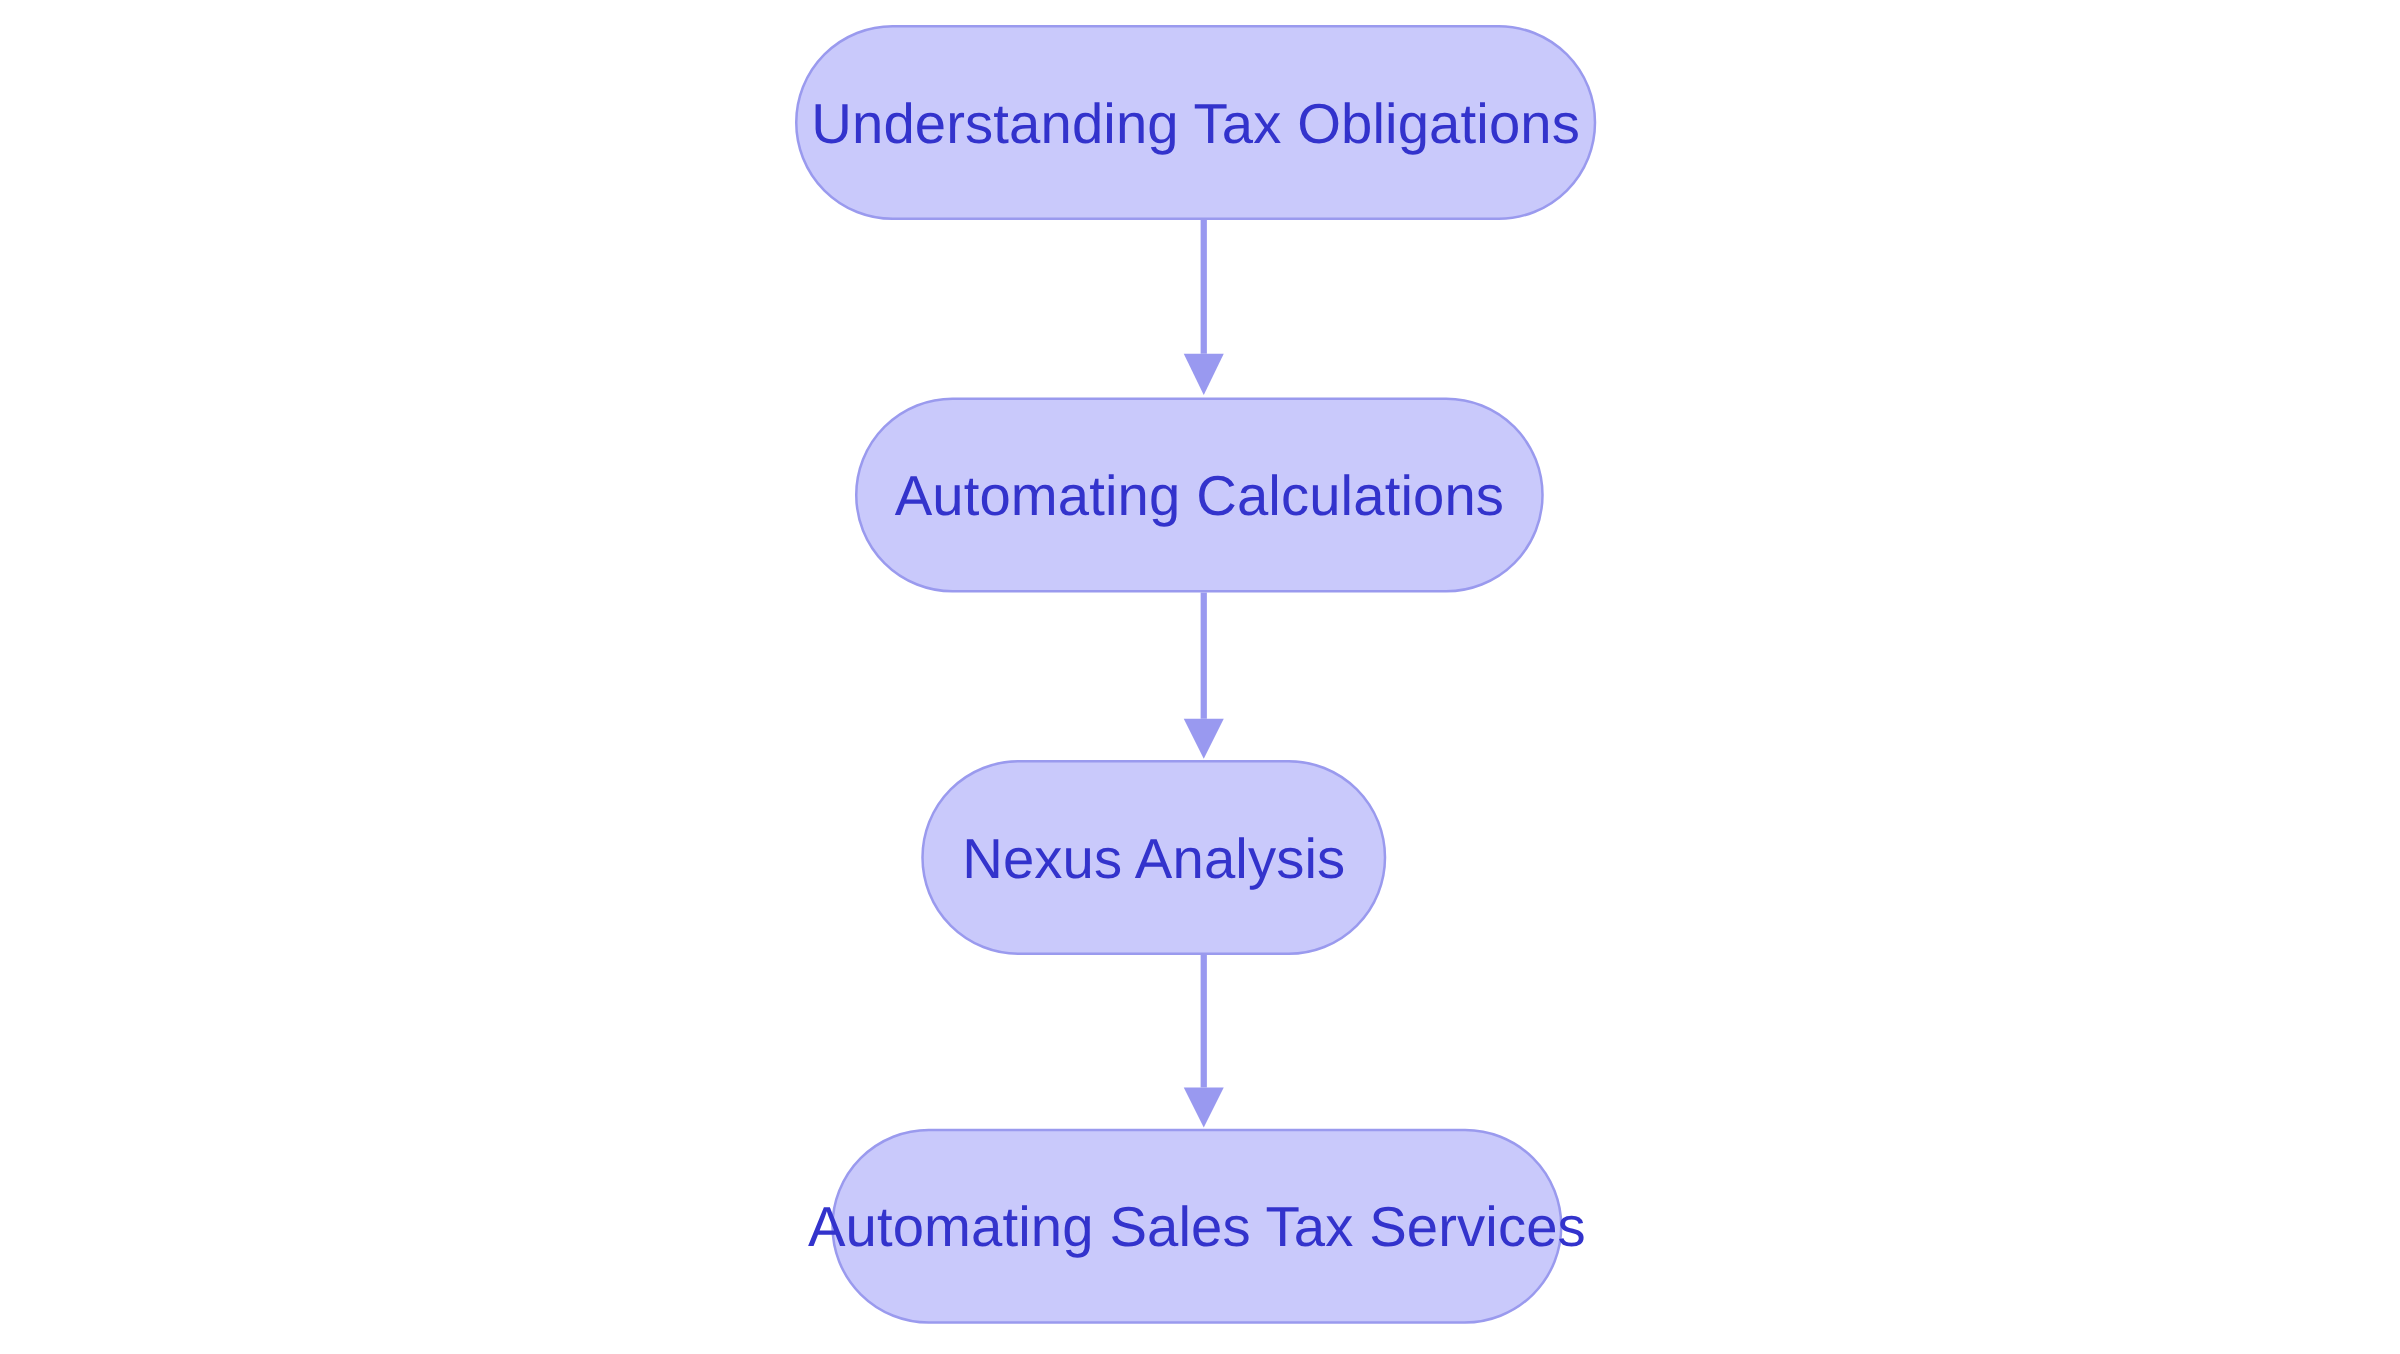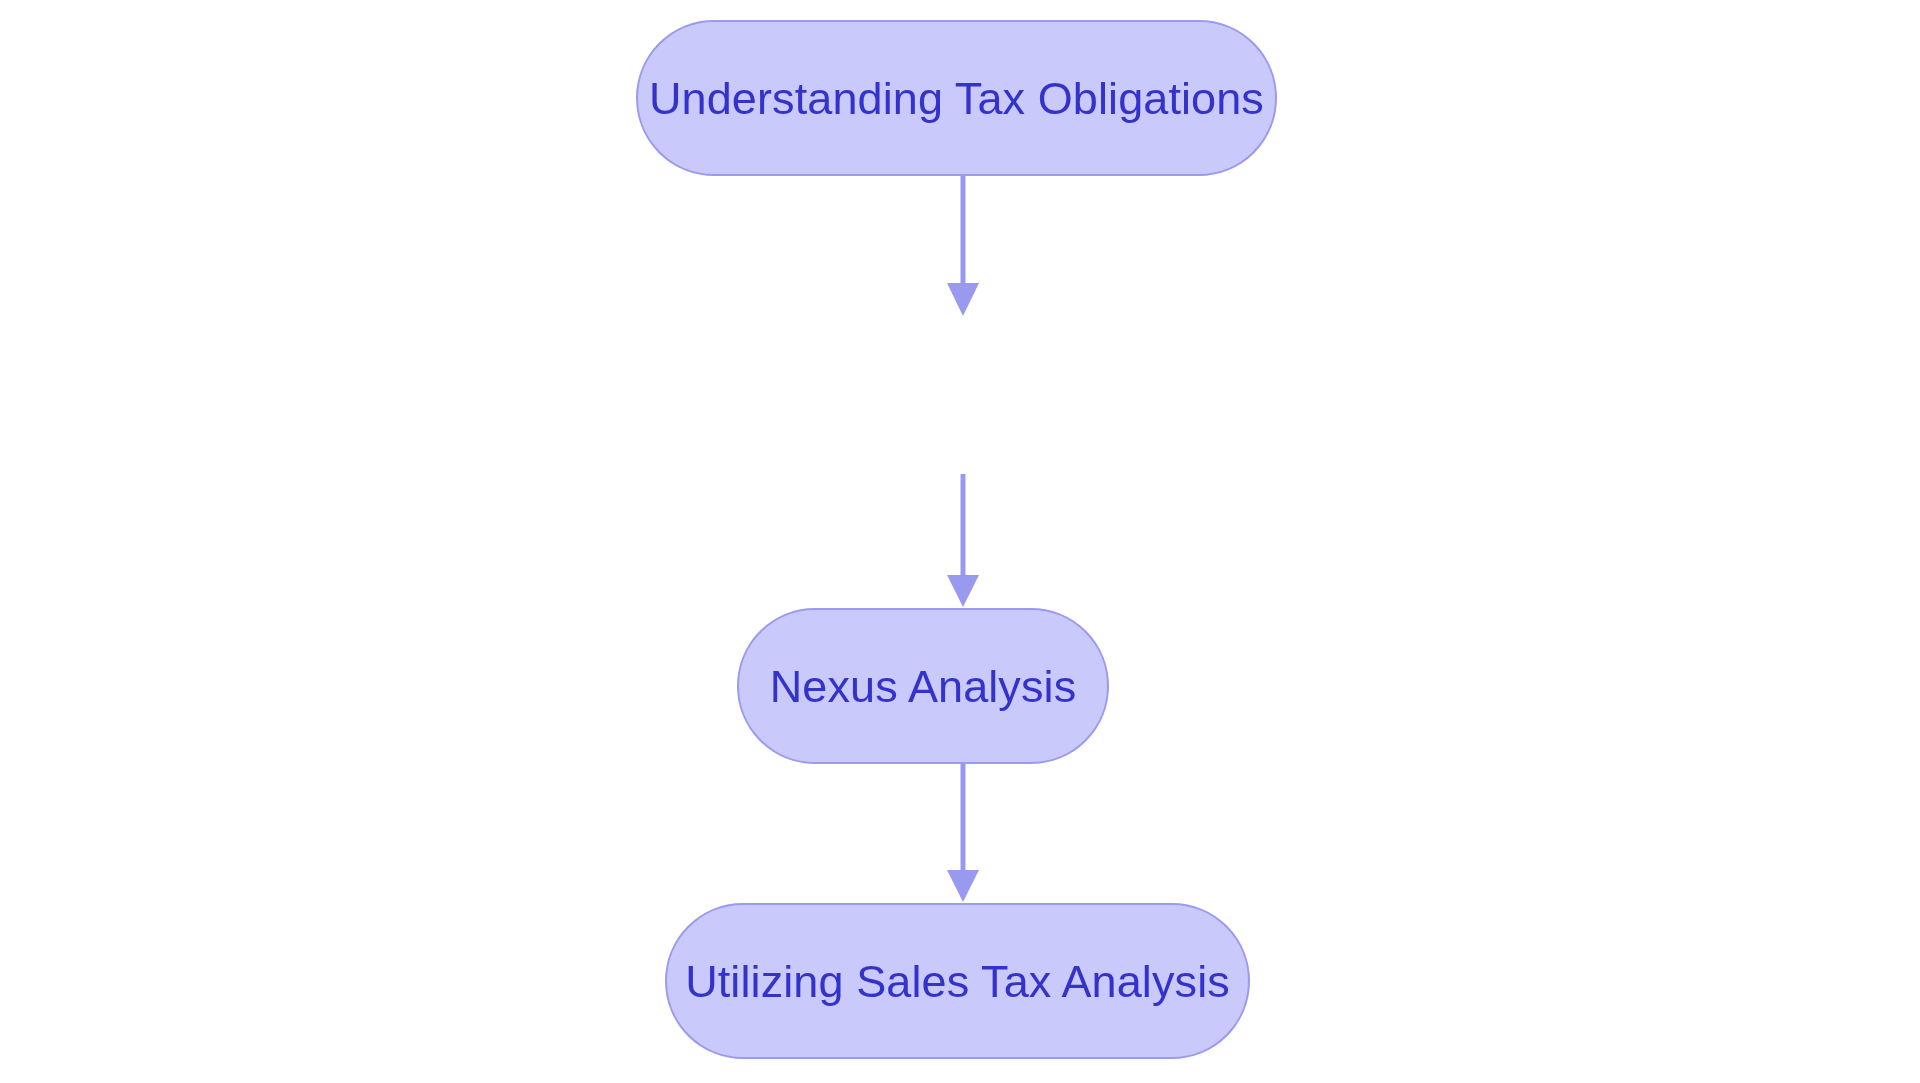"Automating Calculations" div.flow-node { html: none -> <div> <span>Automating Calculations</span> </div> }
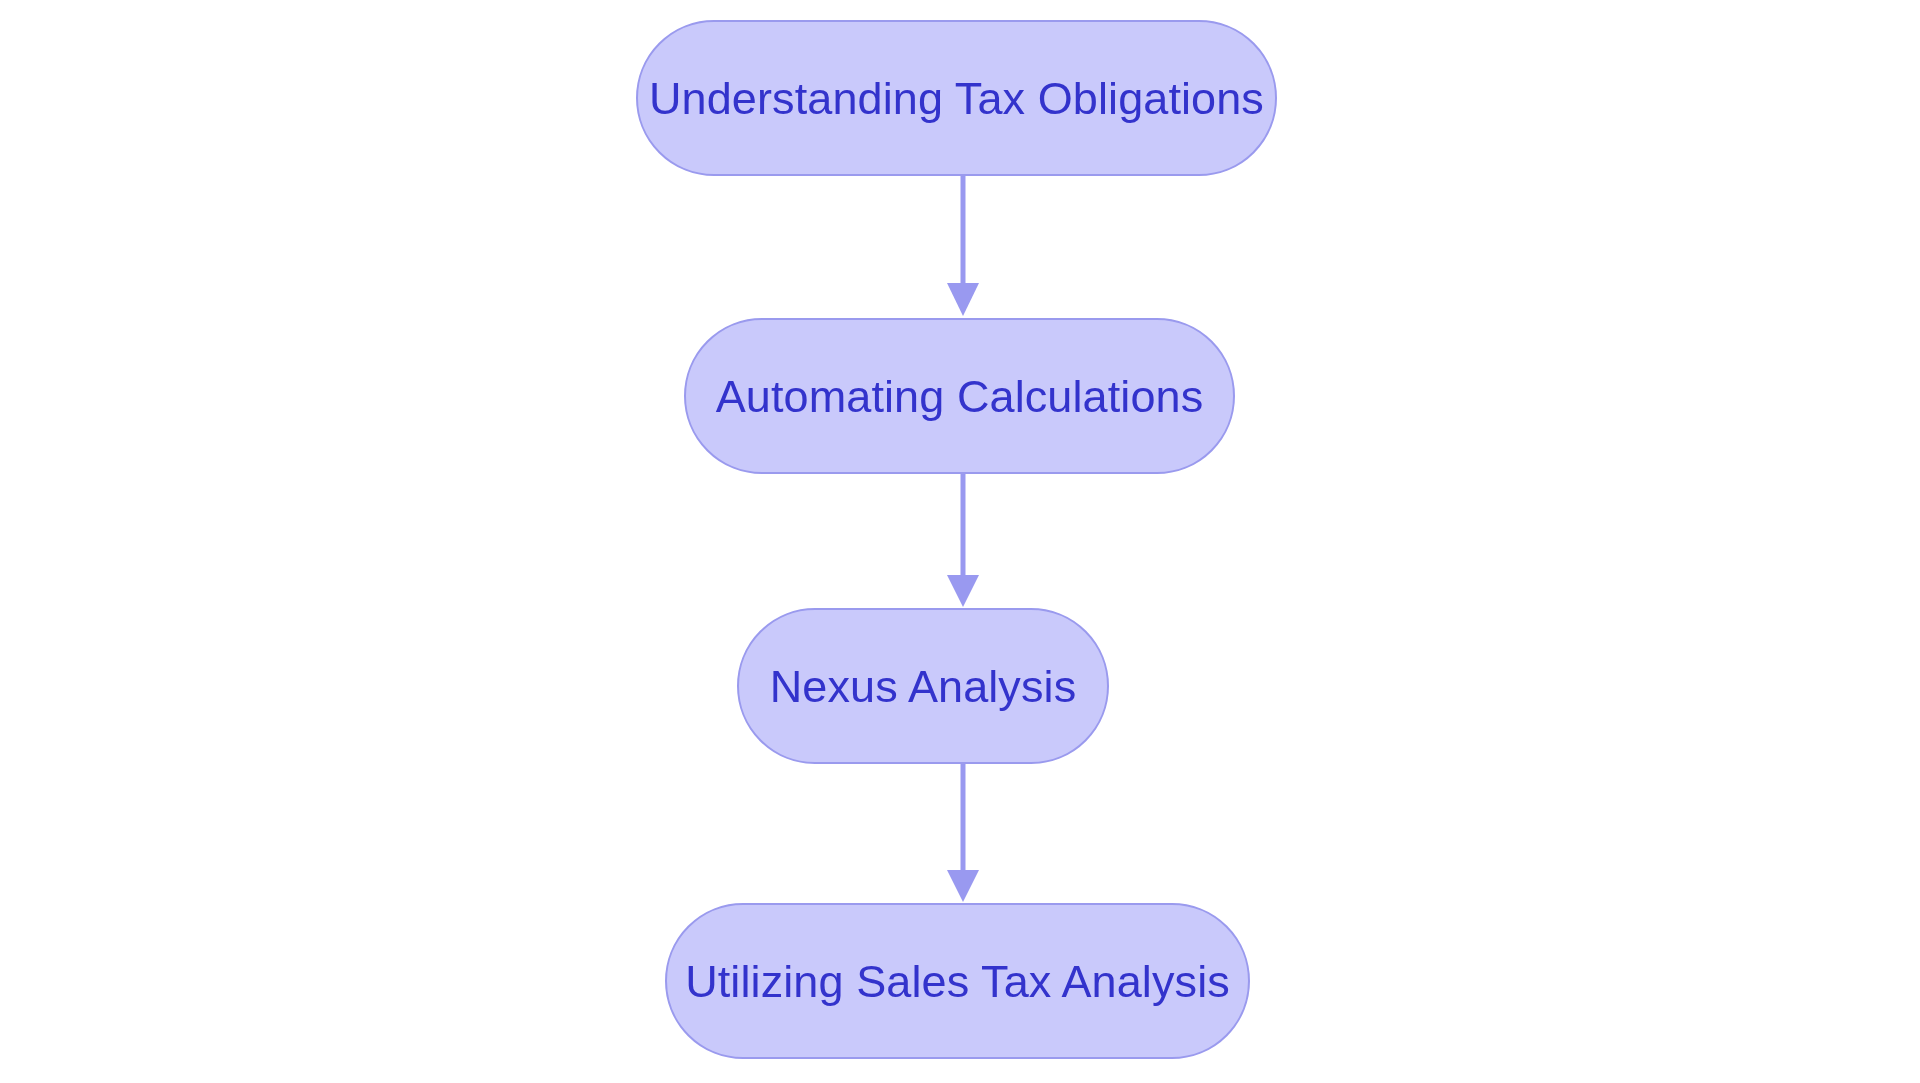"Utilizing Sales Tax Analysis" span.node-label { text: Utilizing Sales Tax Analysis -> Automating Sales Tax Services }
